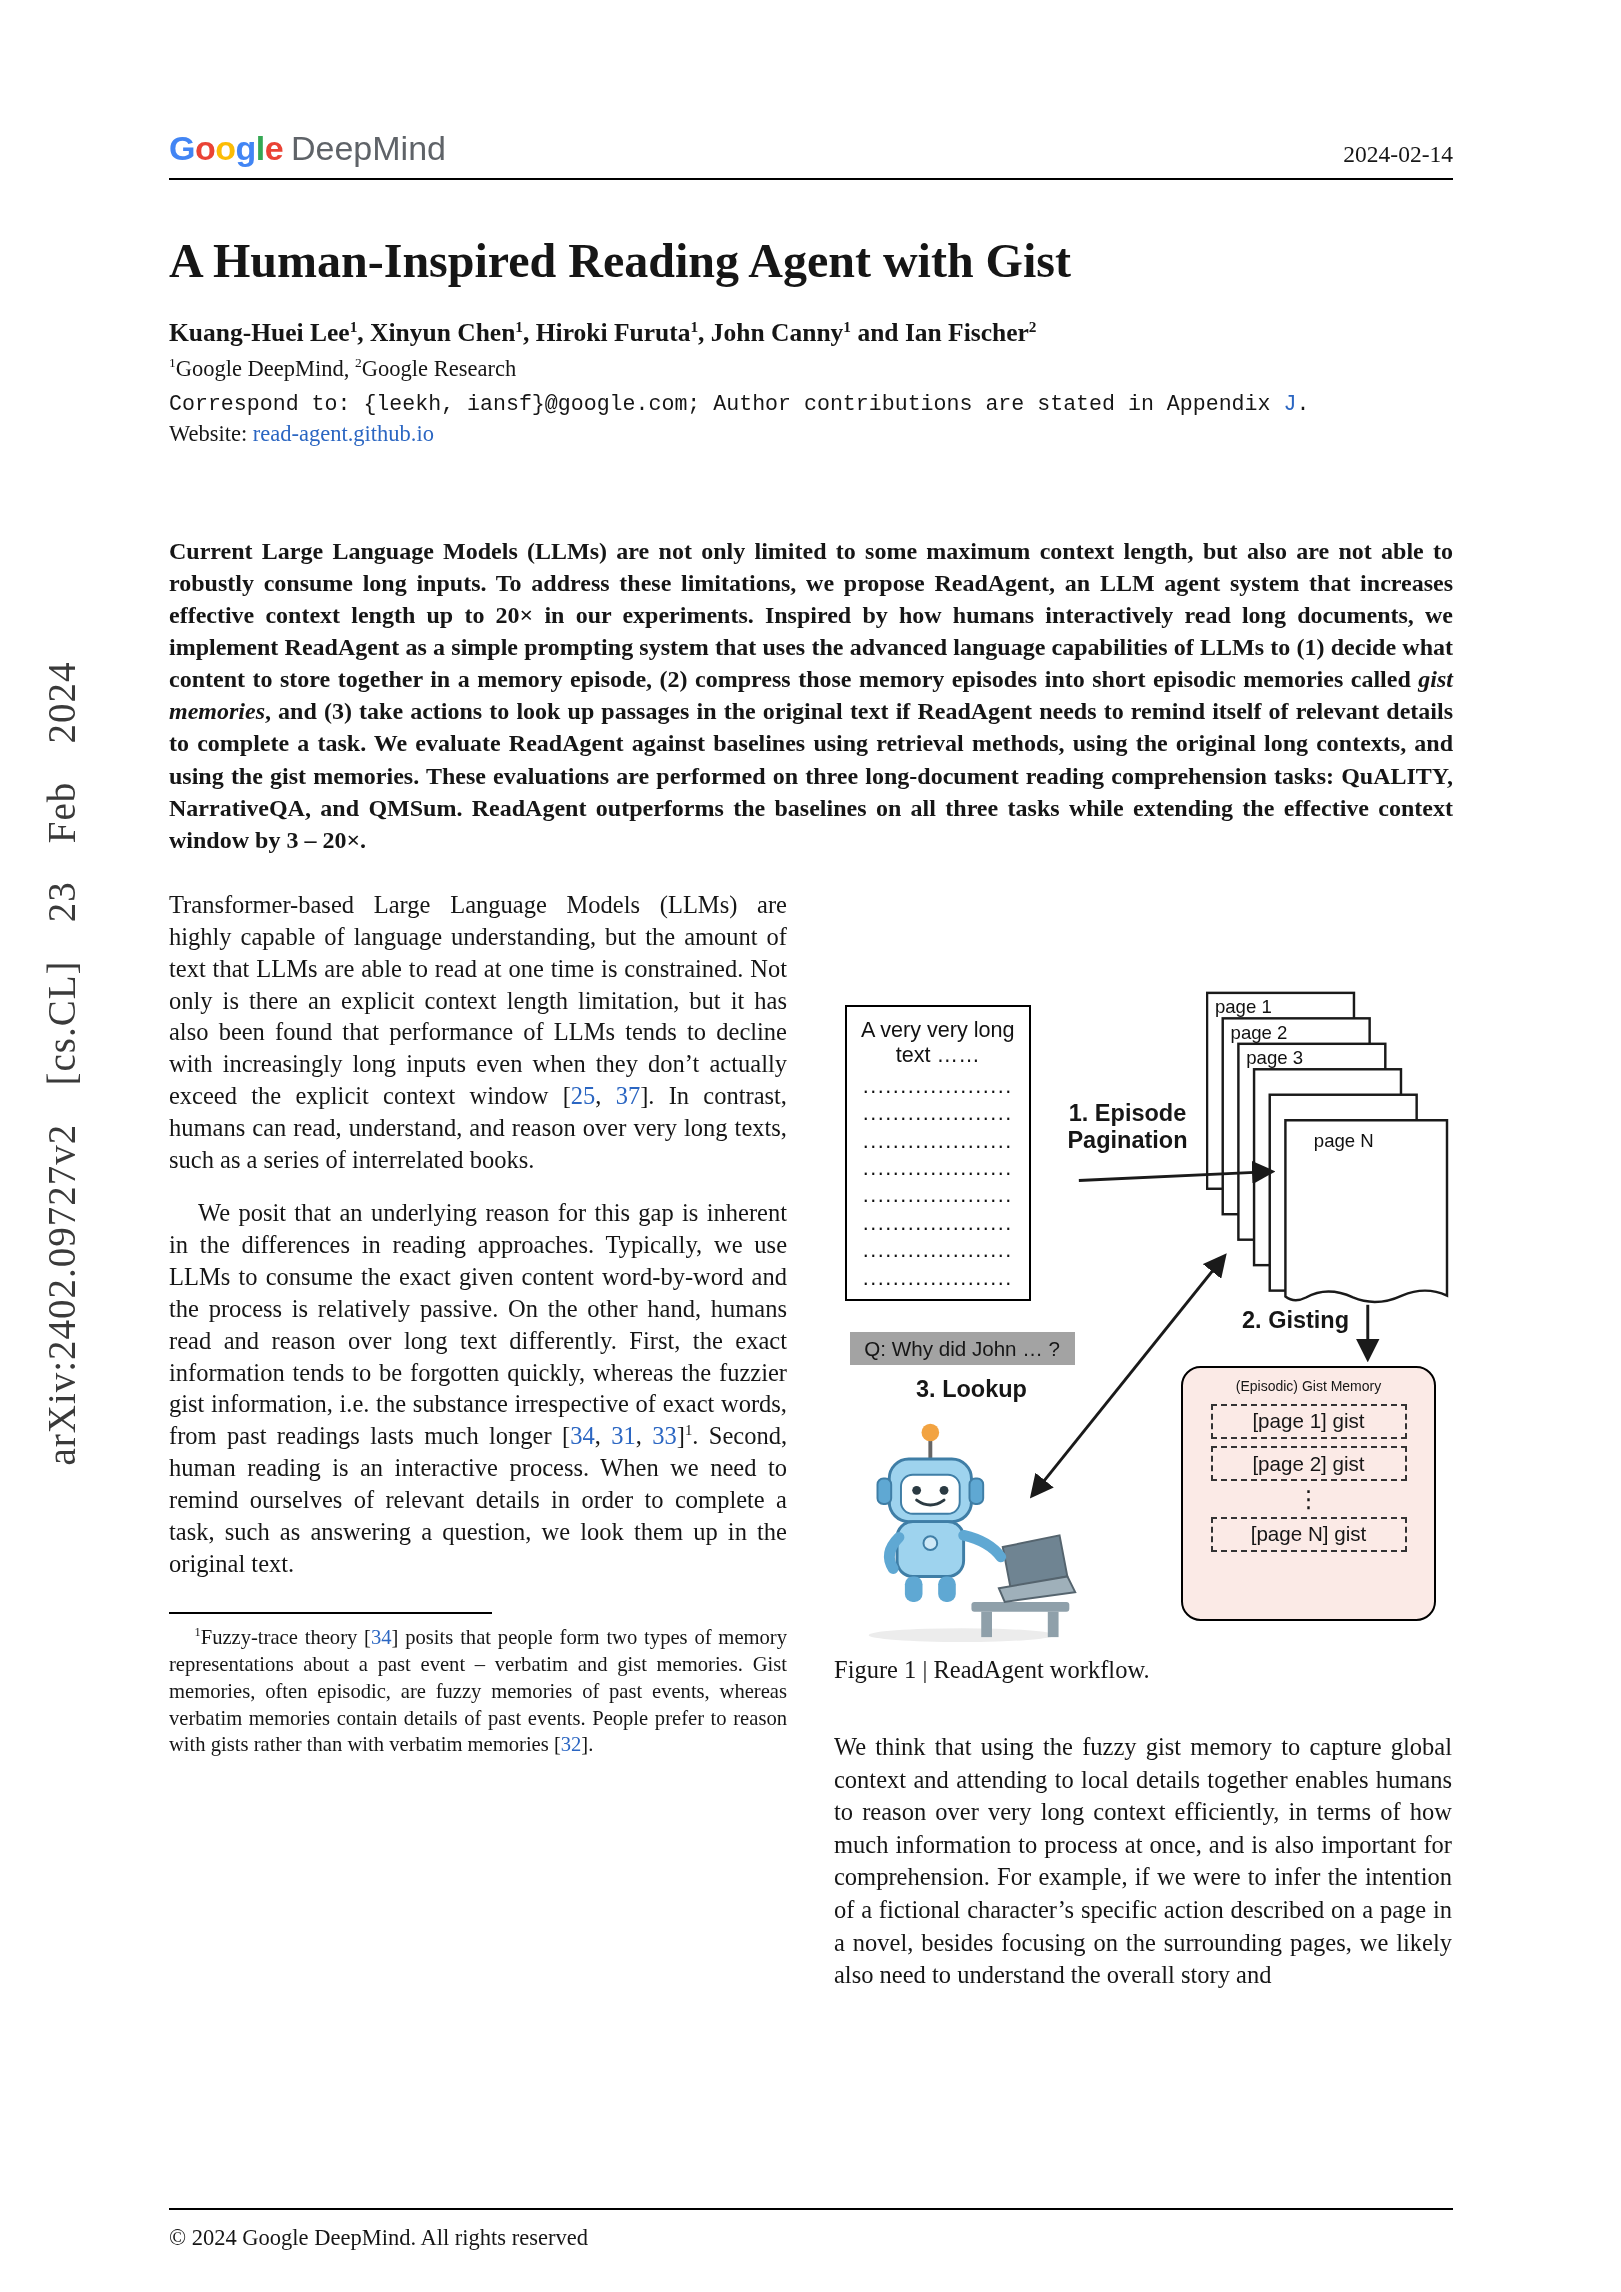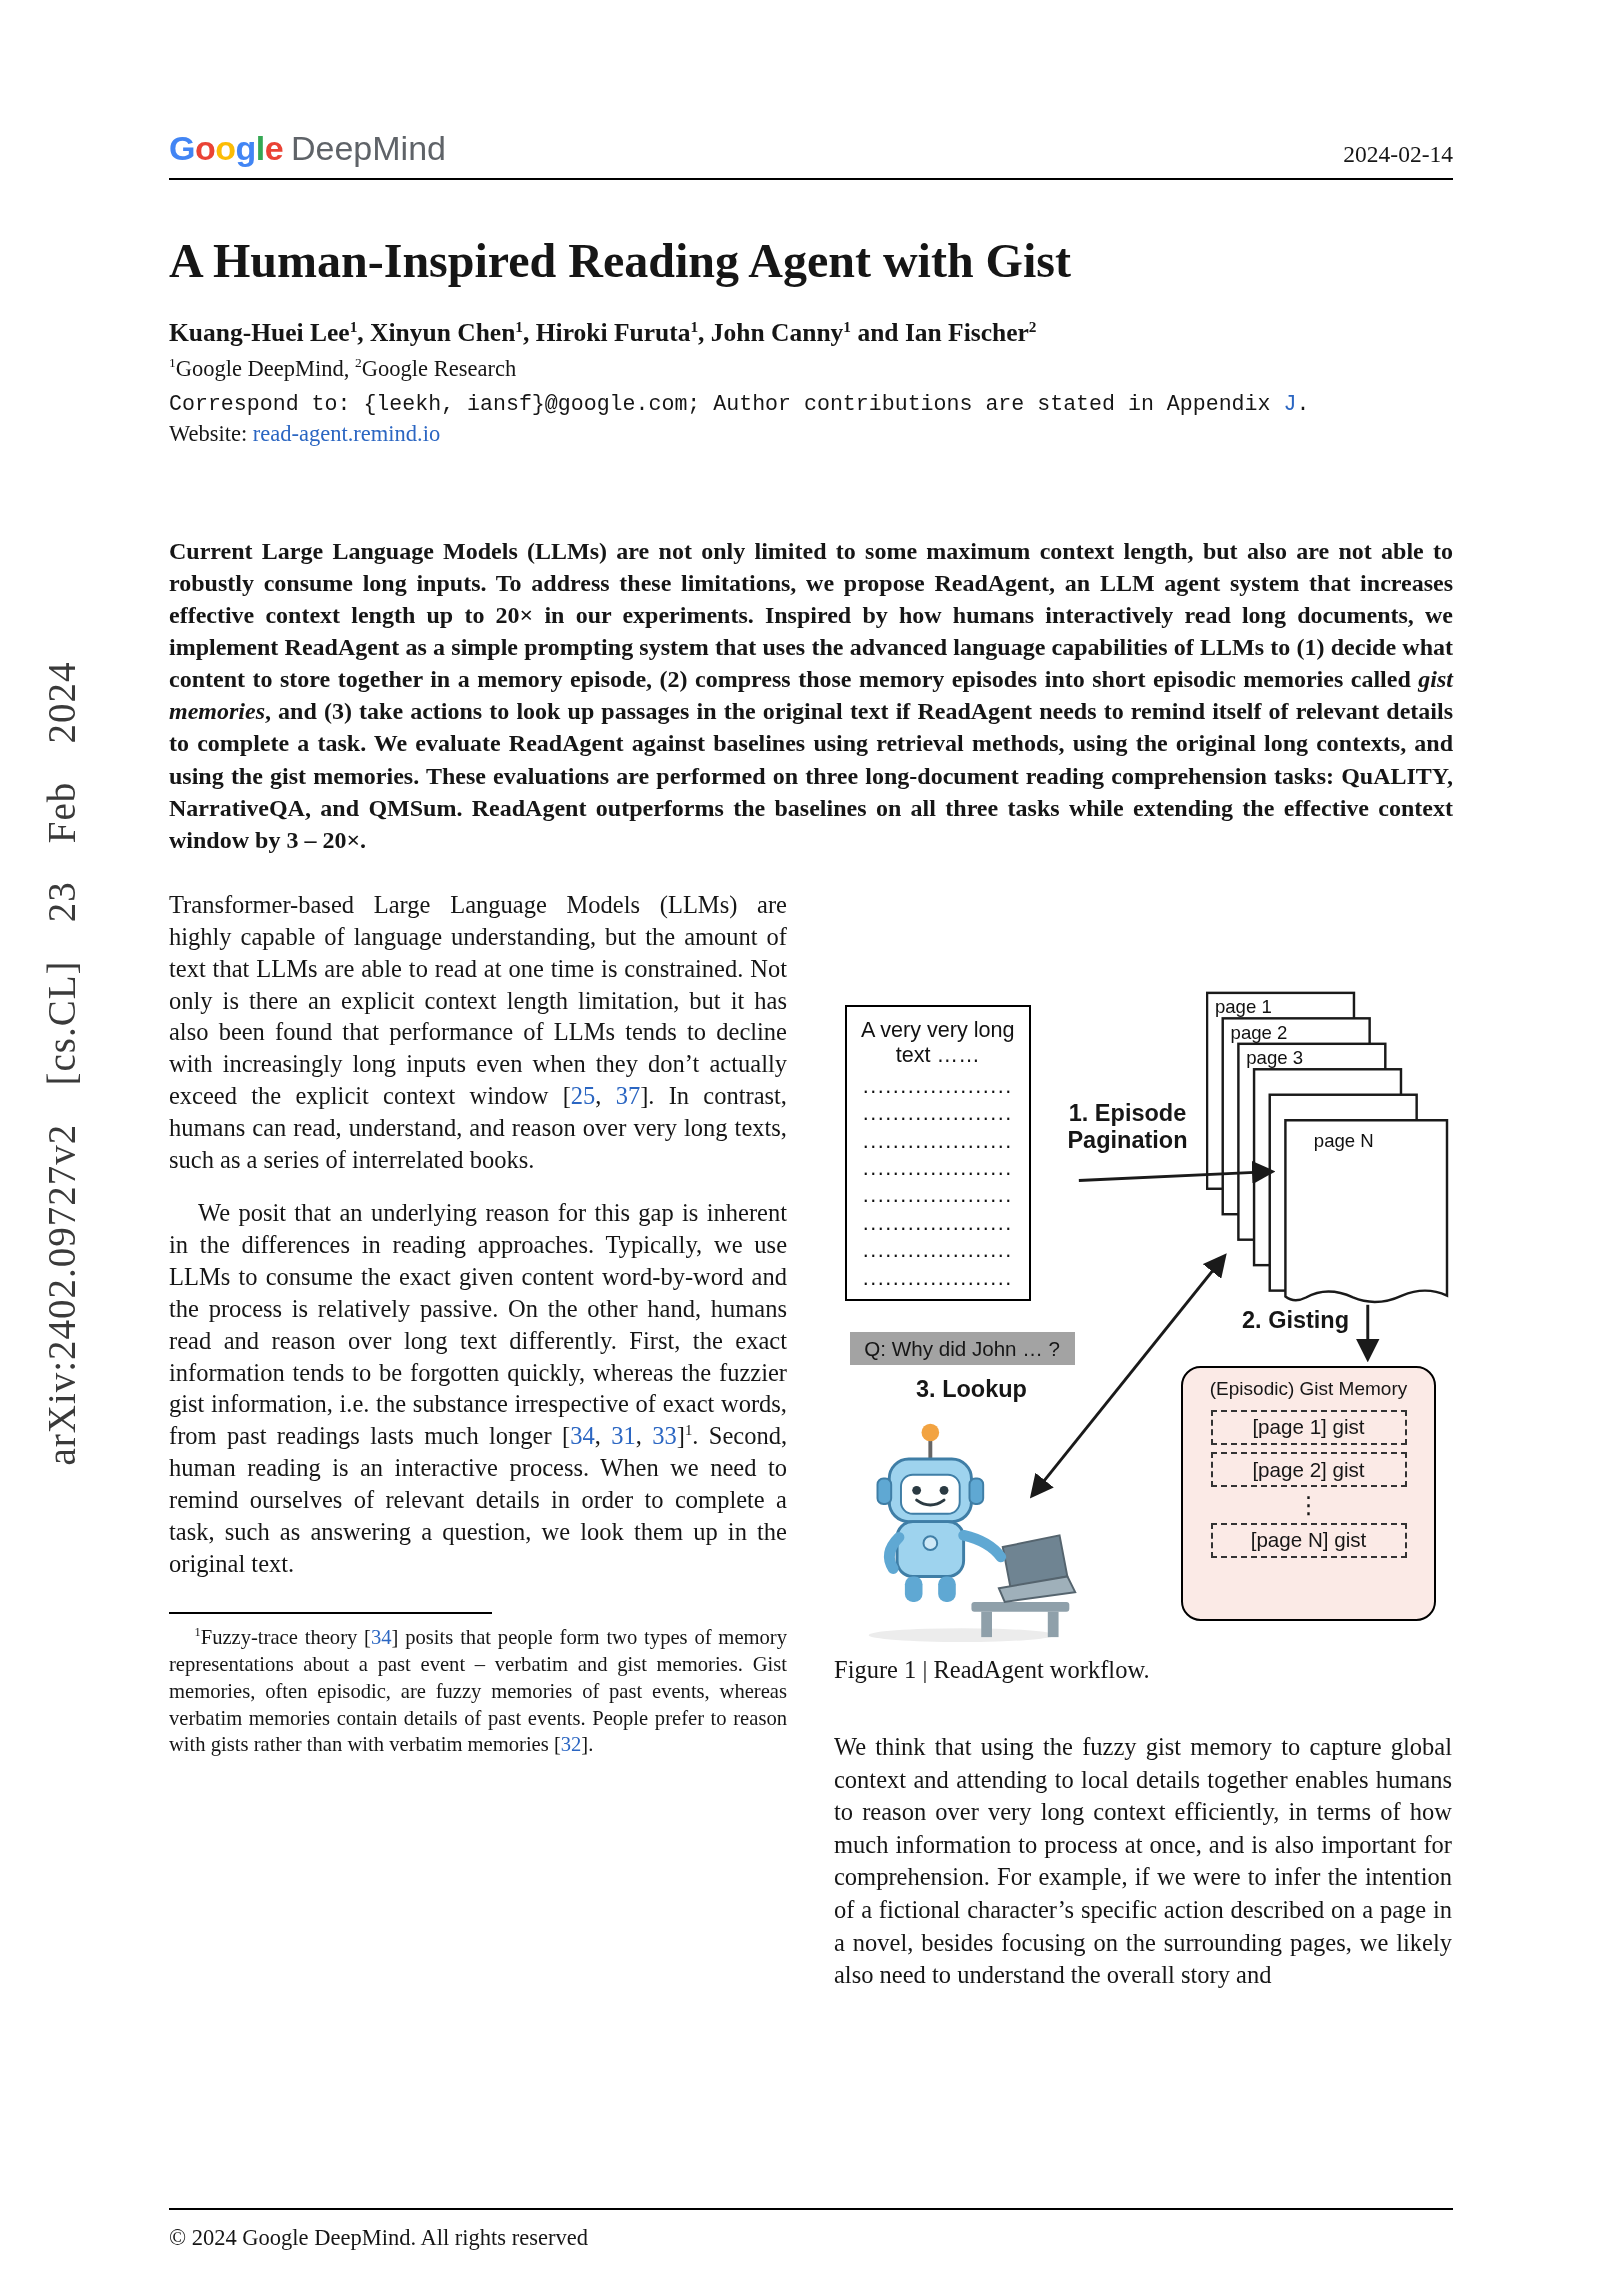"read-agent.remind.io" a.link { text: read-agent.remind.io -> read-agent.github.io }
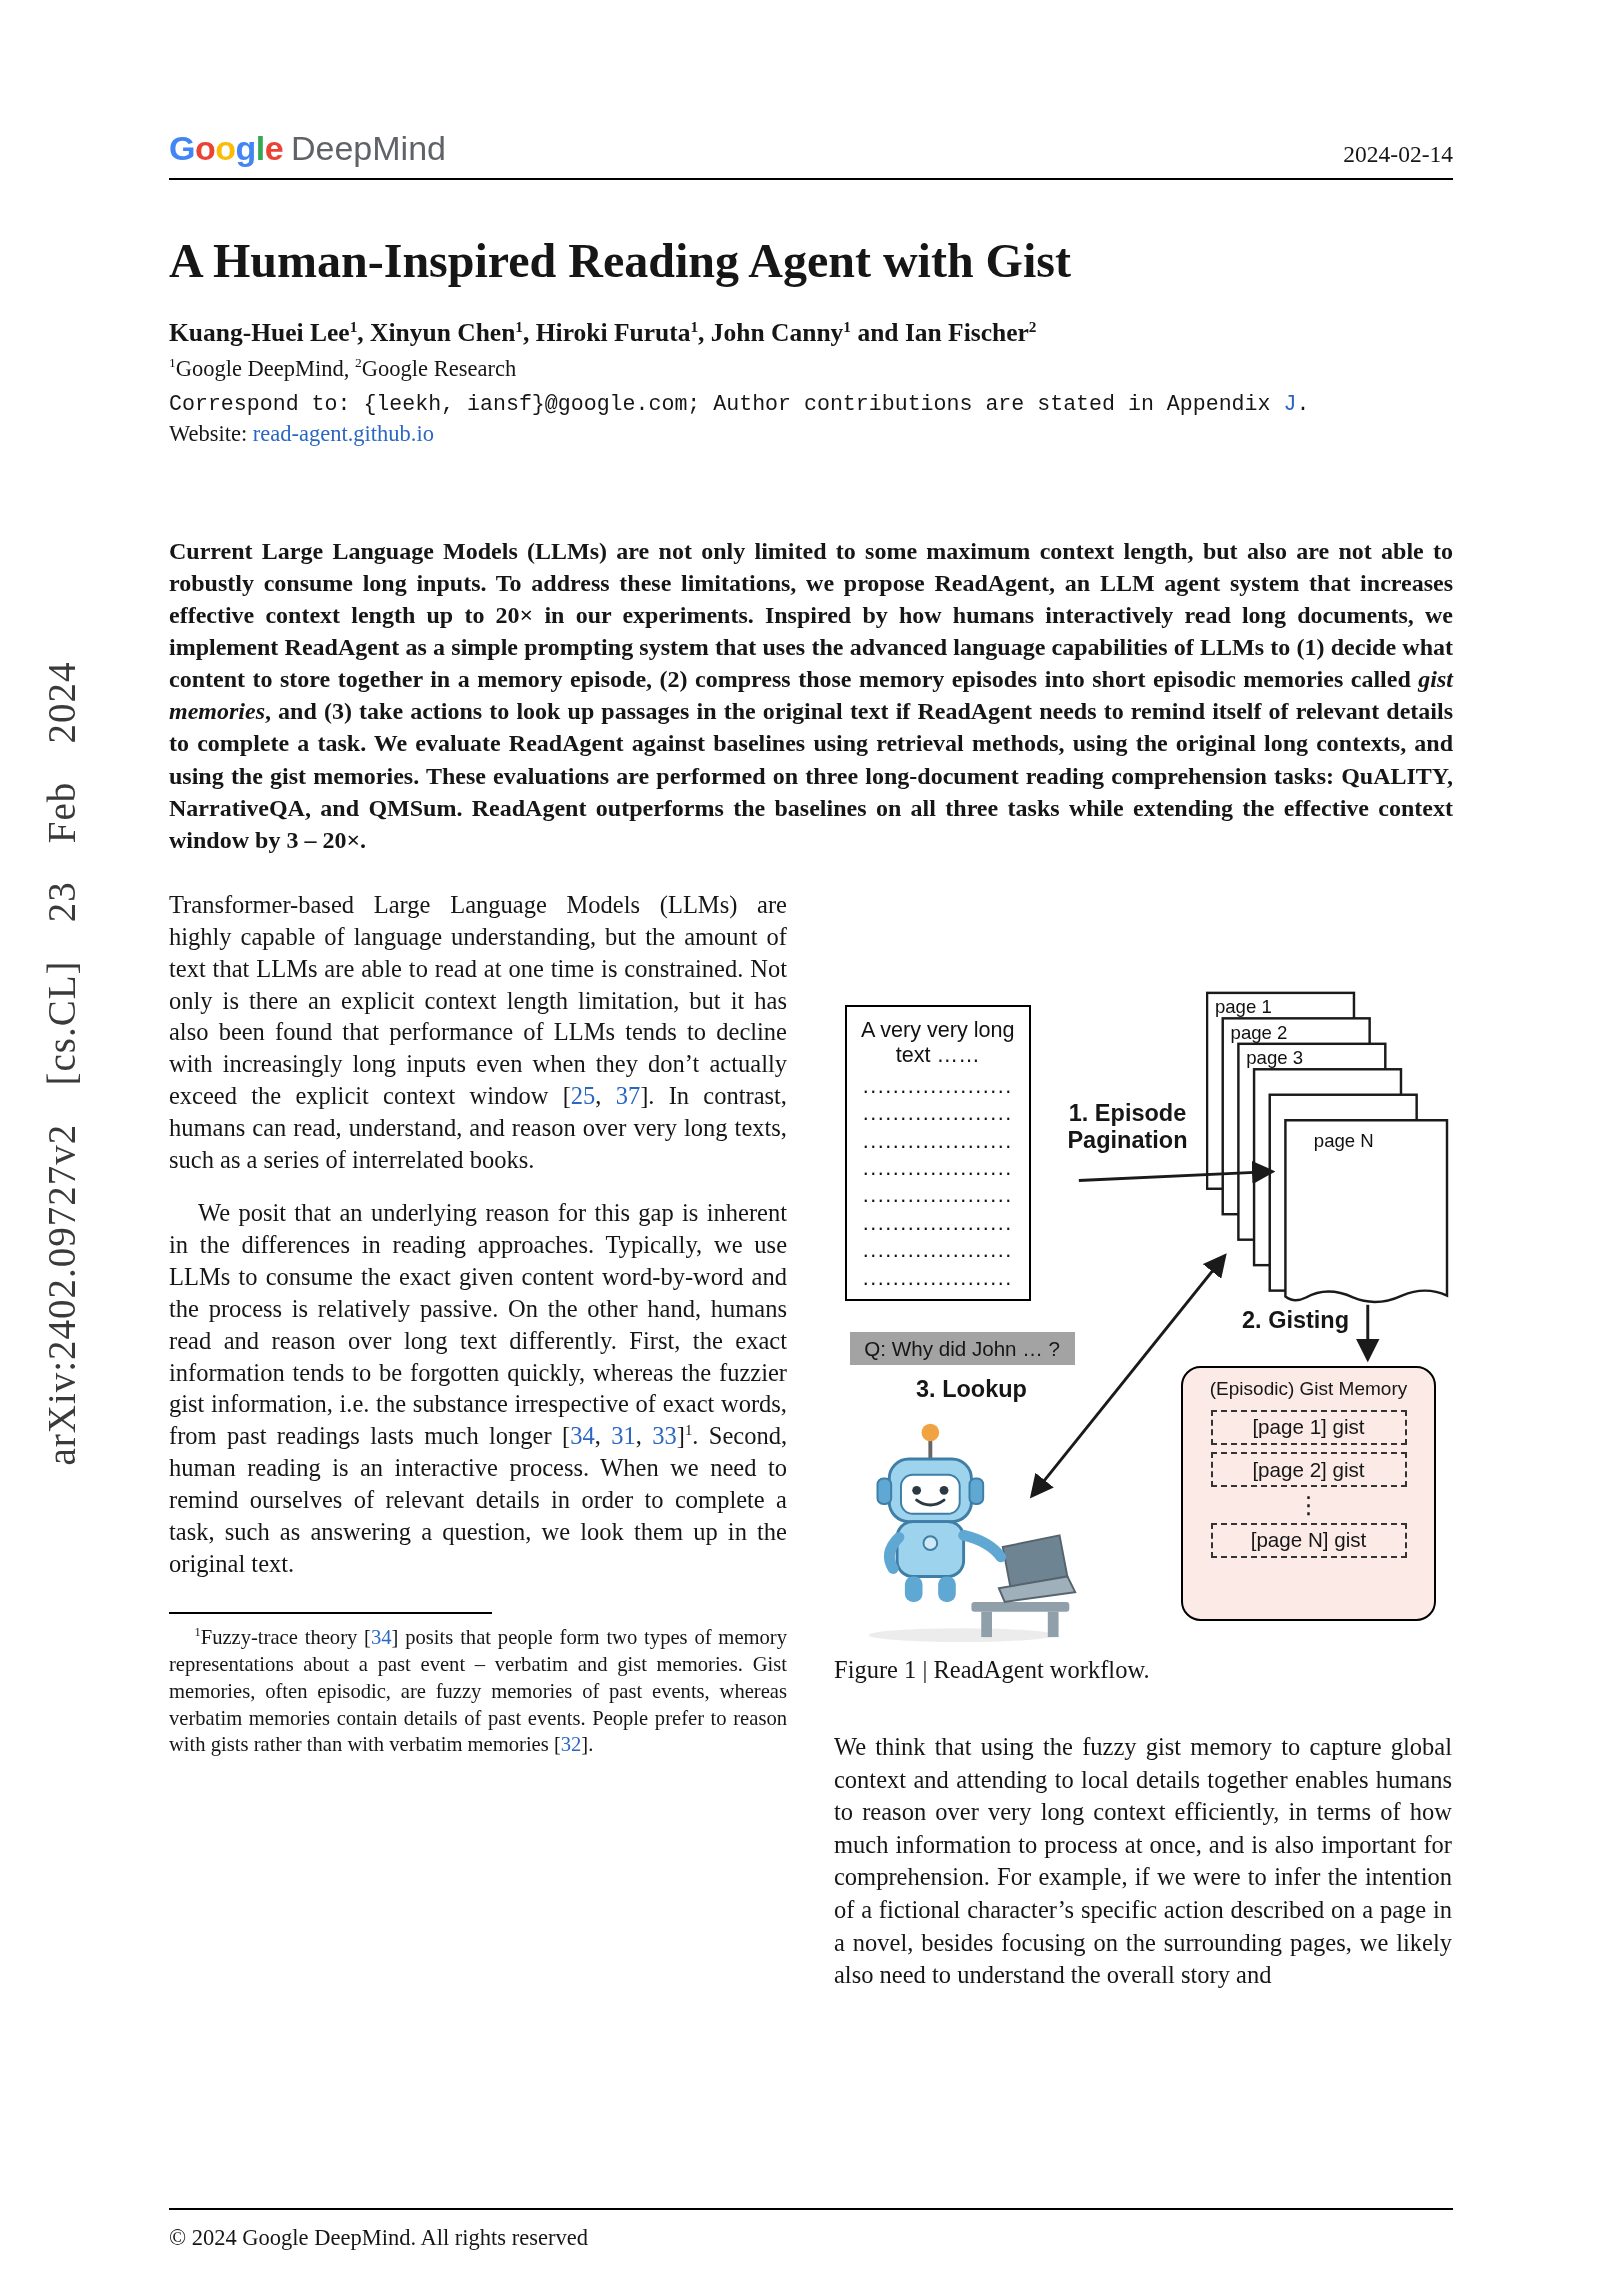"(Episodic) Gist Memory" .gist-title { font-size: 19px -> 14px }
